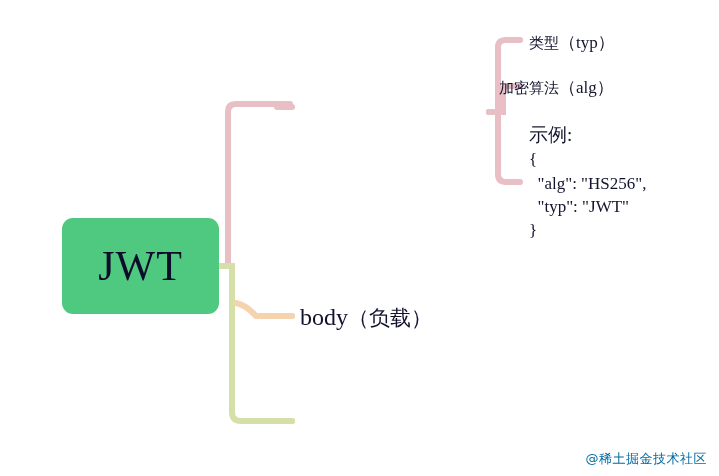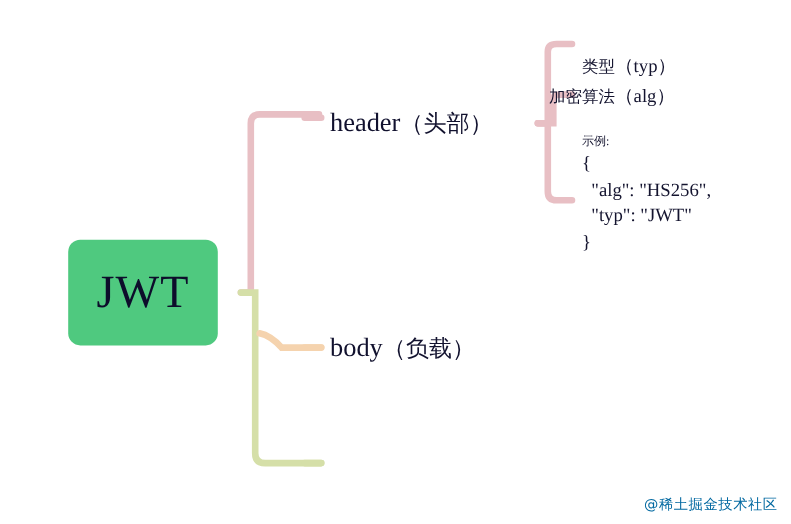"类型（typ）" #sub-typ { margin-top: 17px -> none }
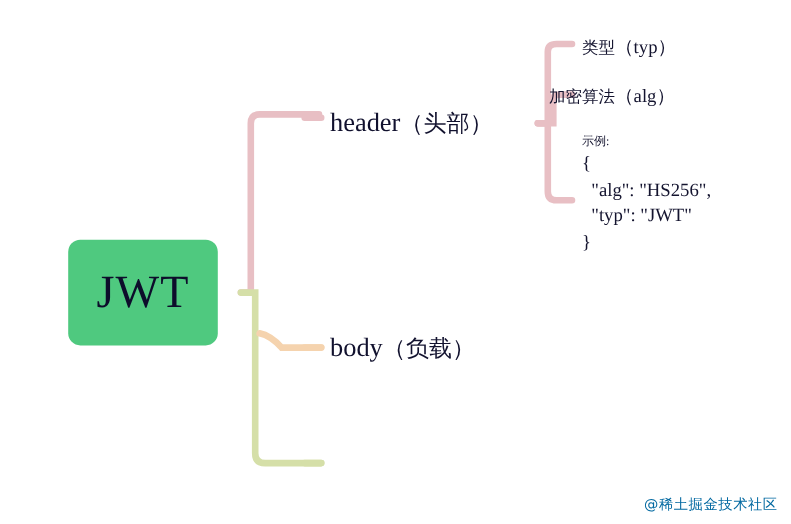"header（头部）" div.branch-label { html: <div> <span>header</span><span>（头部）</span> </div> -> none }
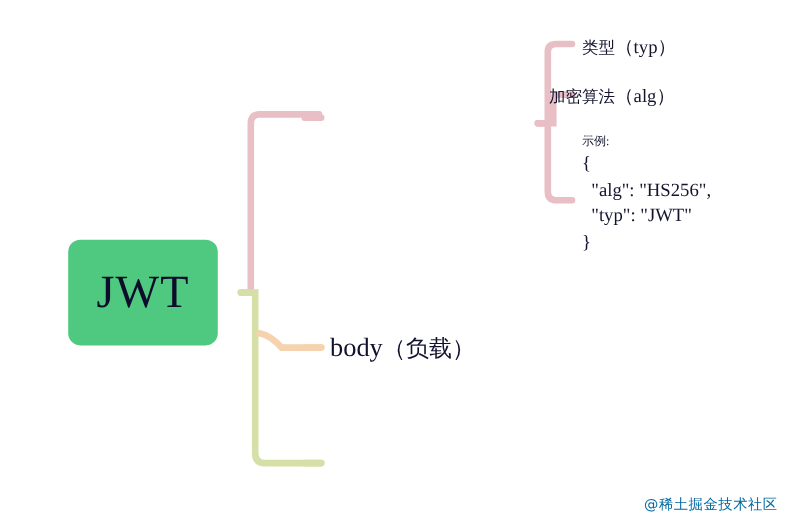"示例:" #sub-example .ex-title { font-size: 11px -> 19px }
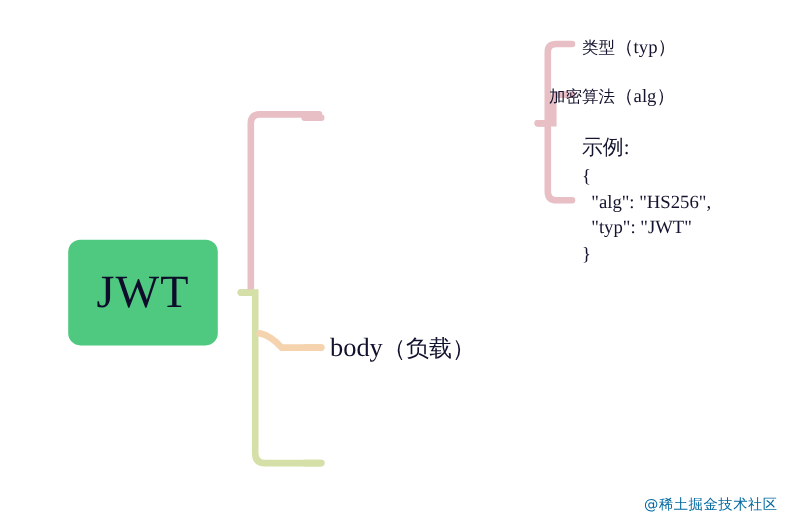"JWT" .root-node { width: 136px -> 157px }
